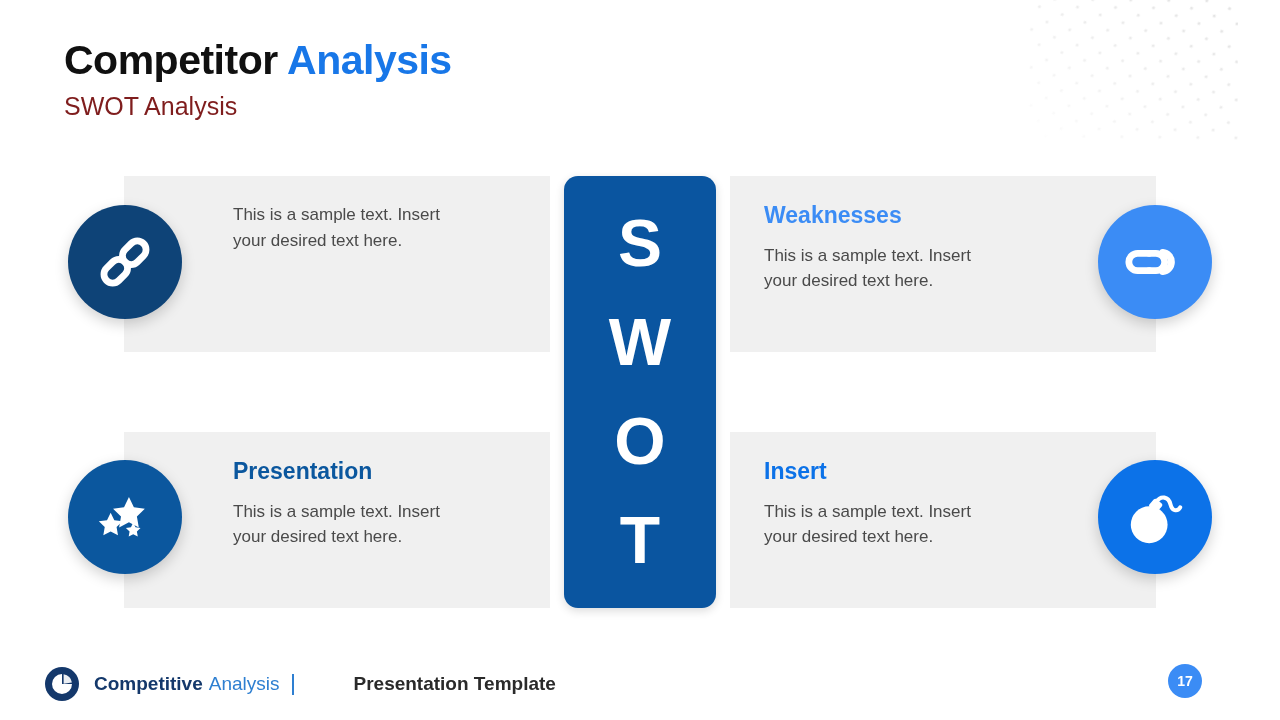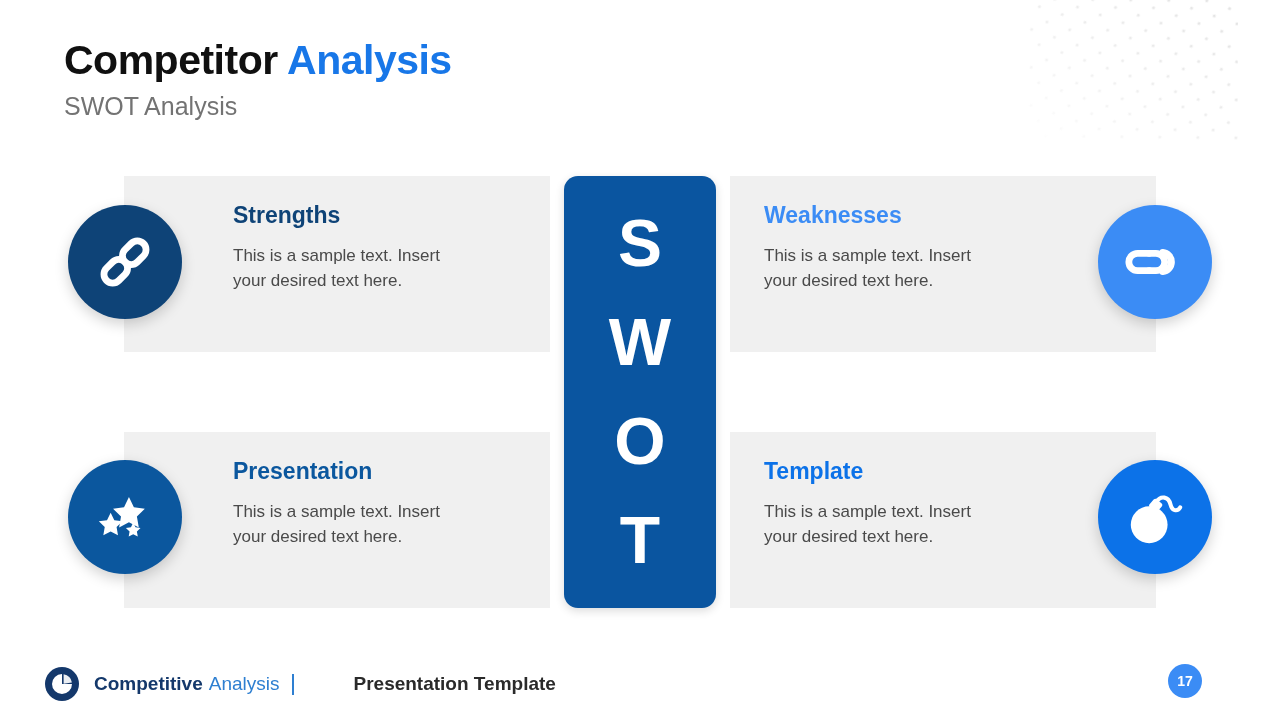"SWOT Analysis" .subtitle { color: #737373 -> #7f1d1d }
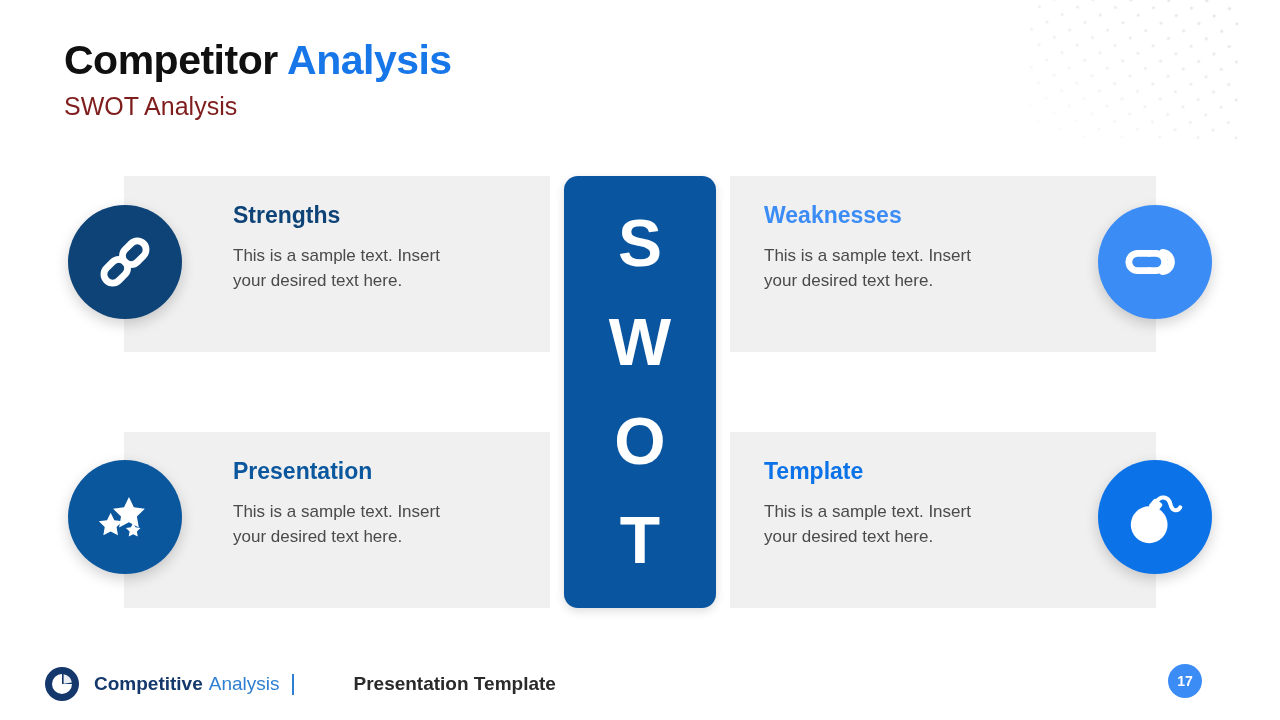"Strengths" div.quad-title { html: <div>Strengths</div> -> none }
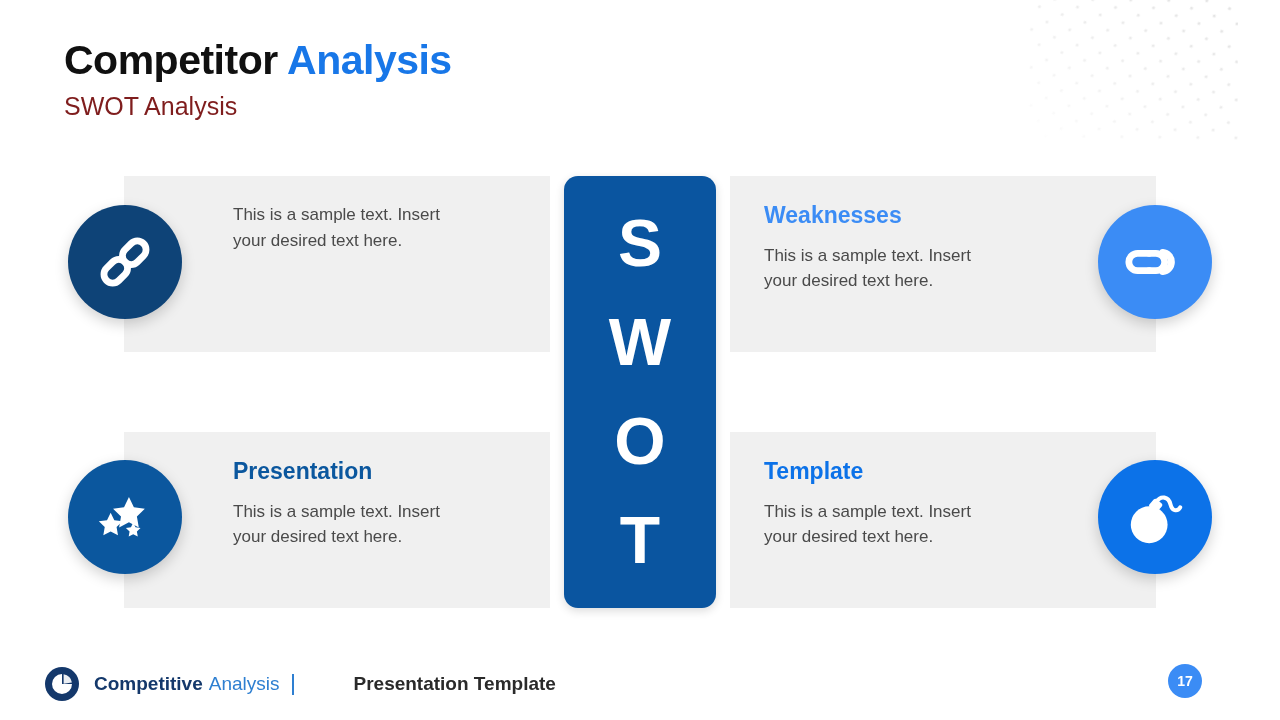"Template" div.quad-title { text: Template -> Insert }
